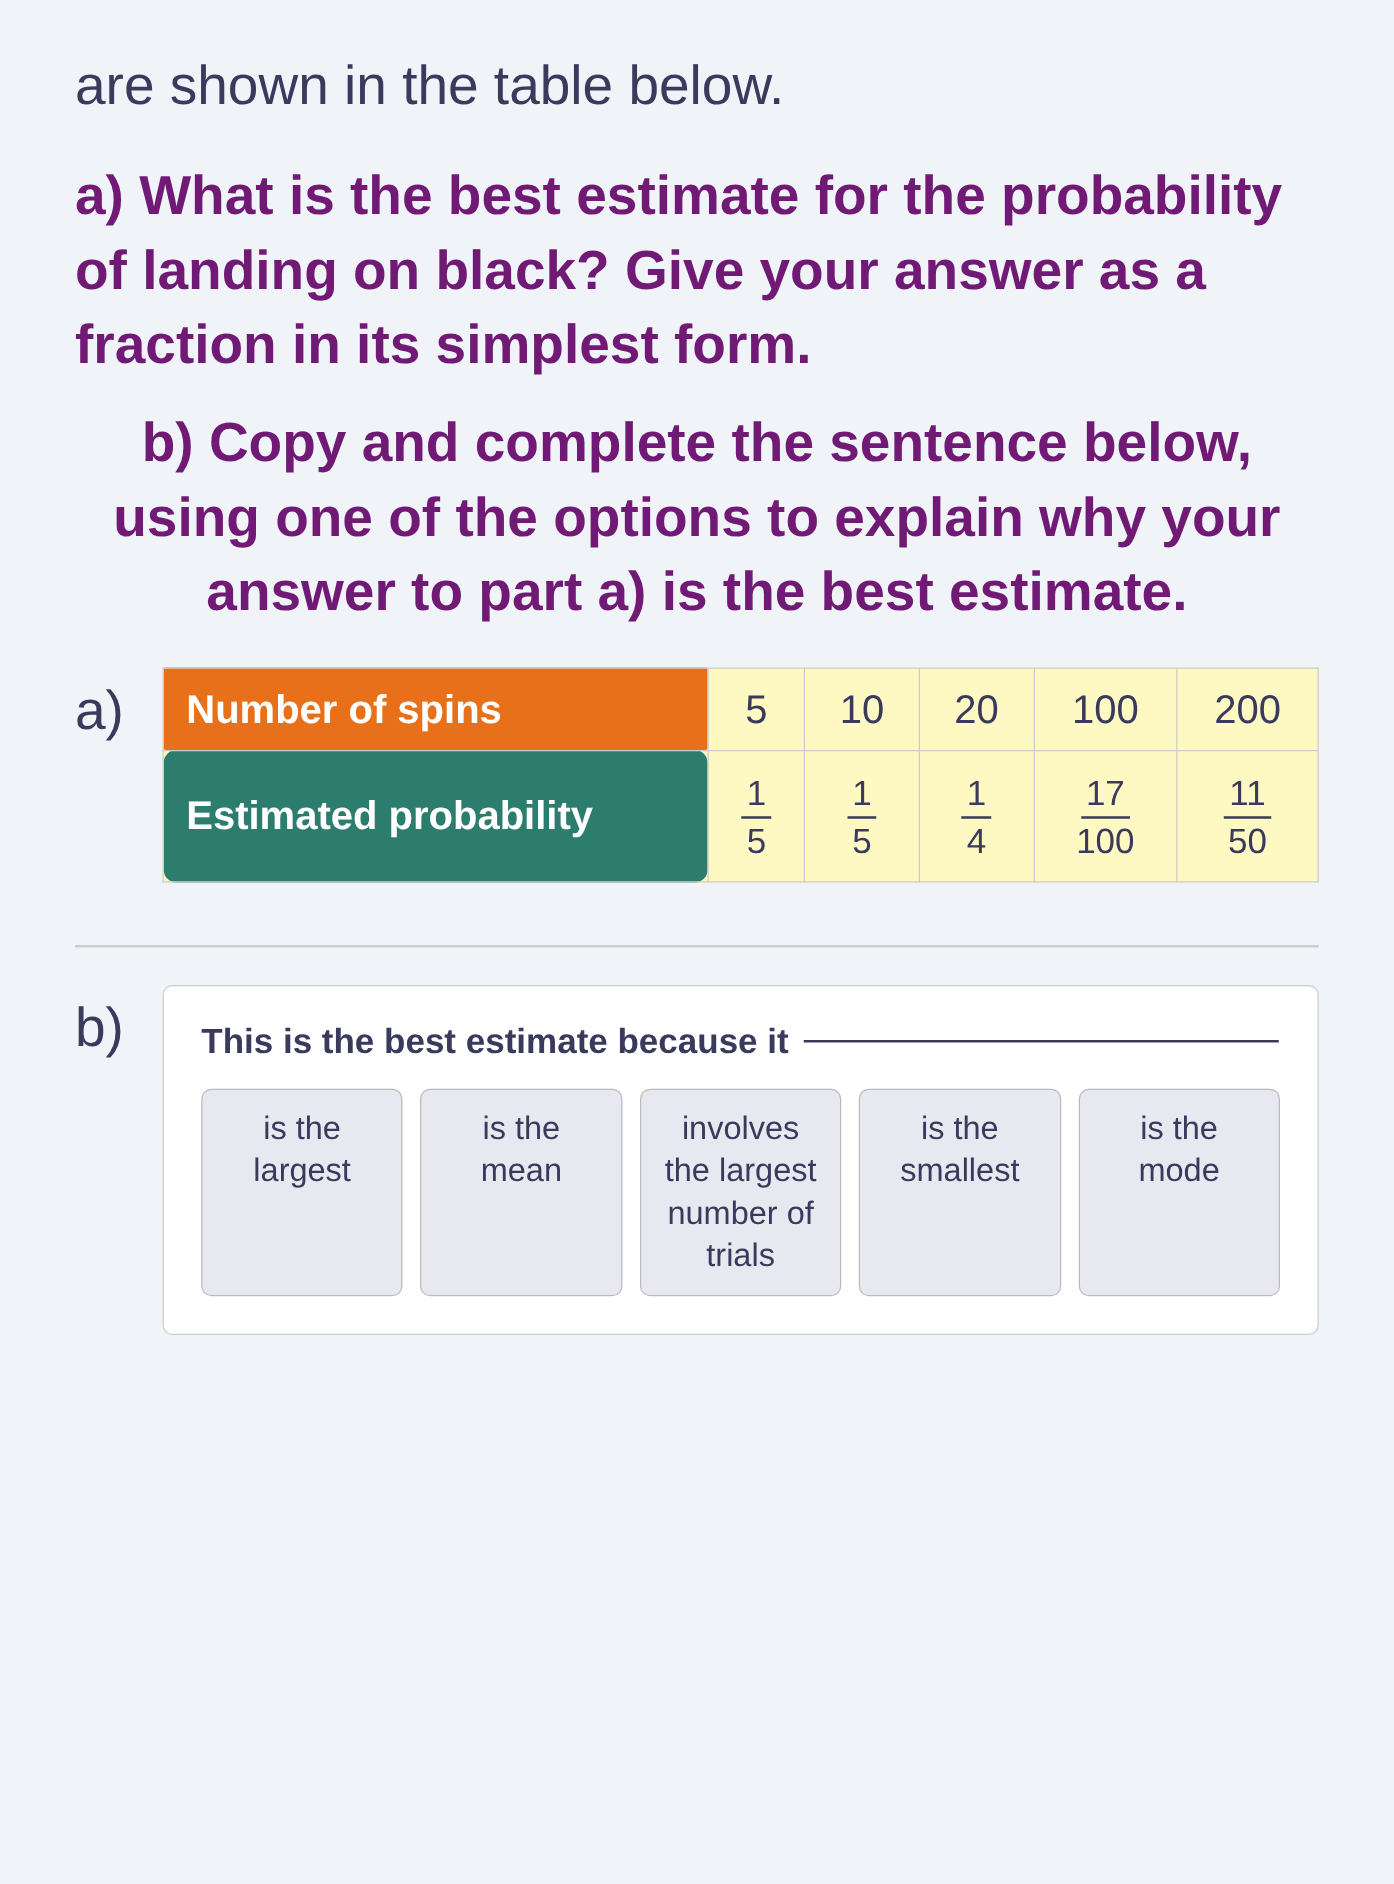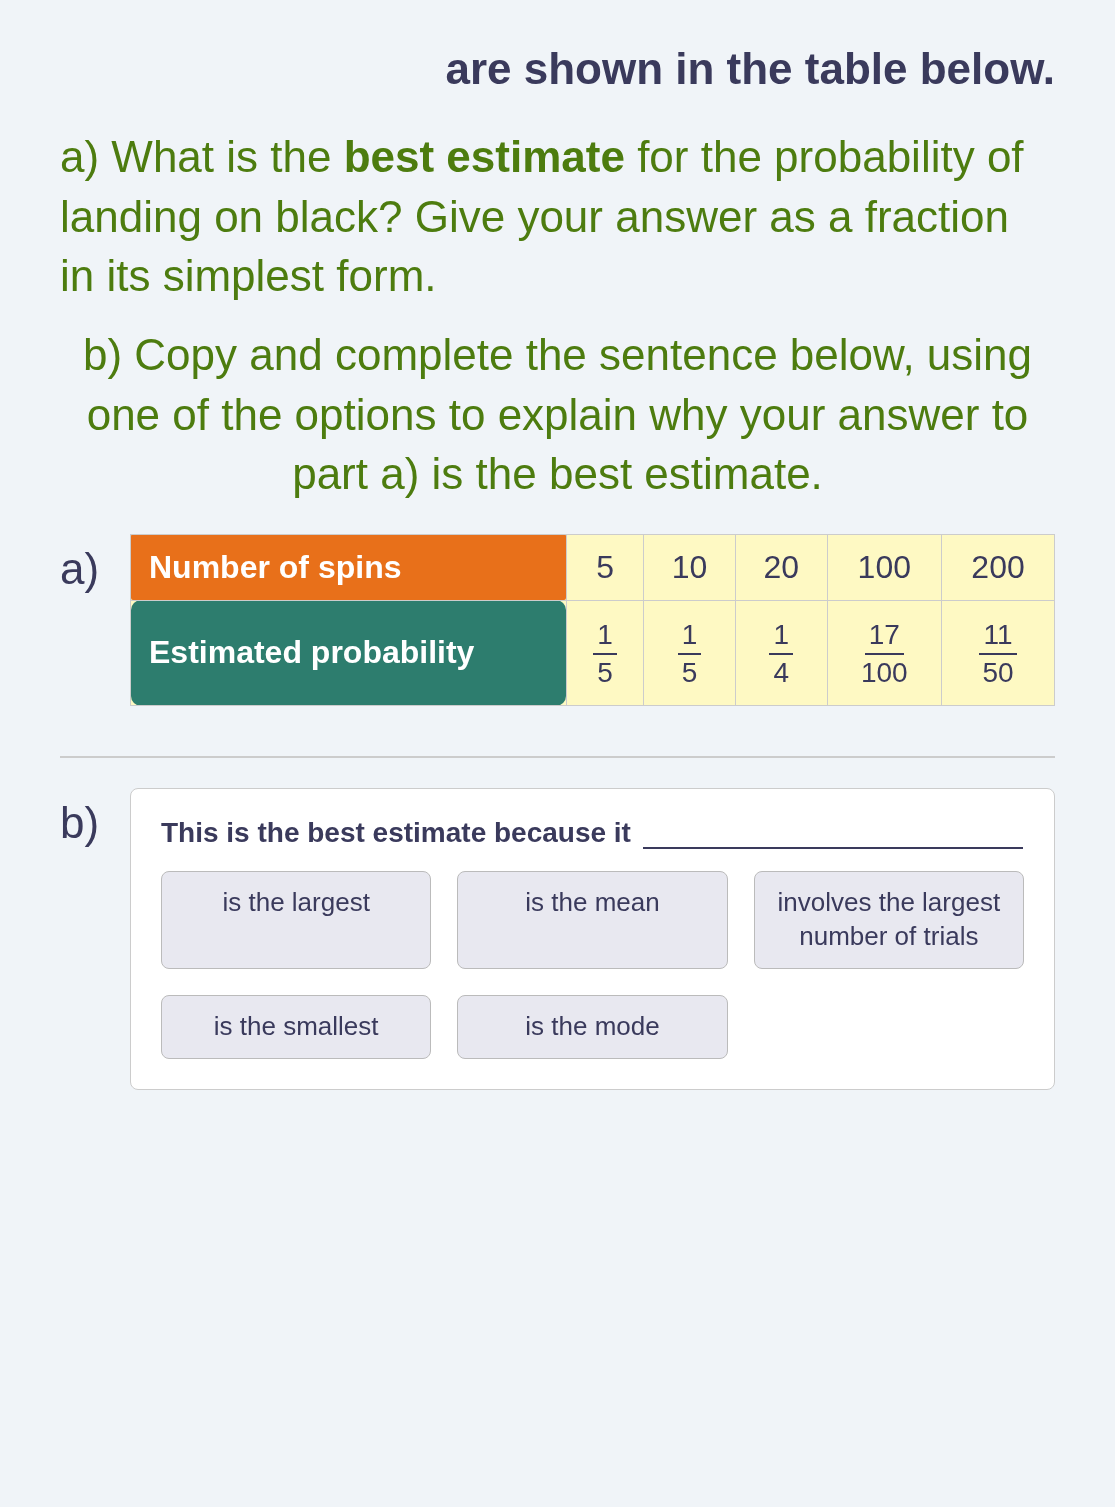"are shown in the table" .top-text { font-weight: bold -> none; text-align: right -> left }
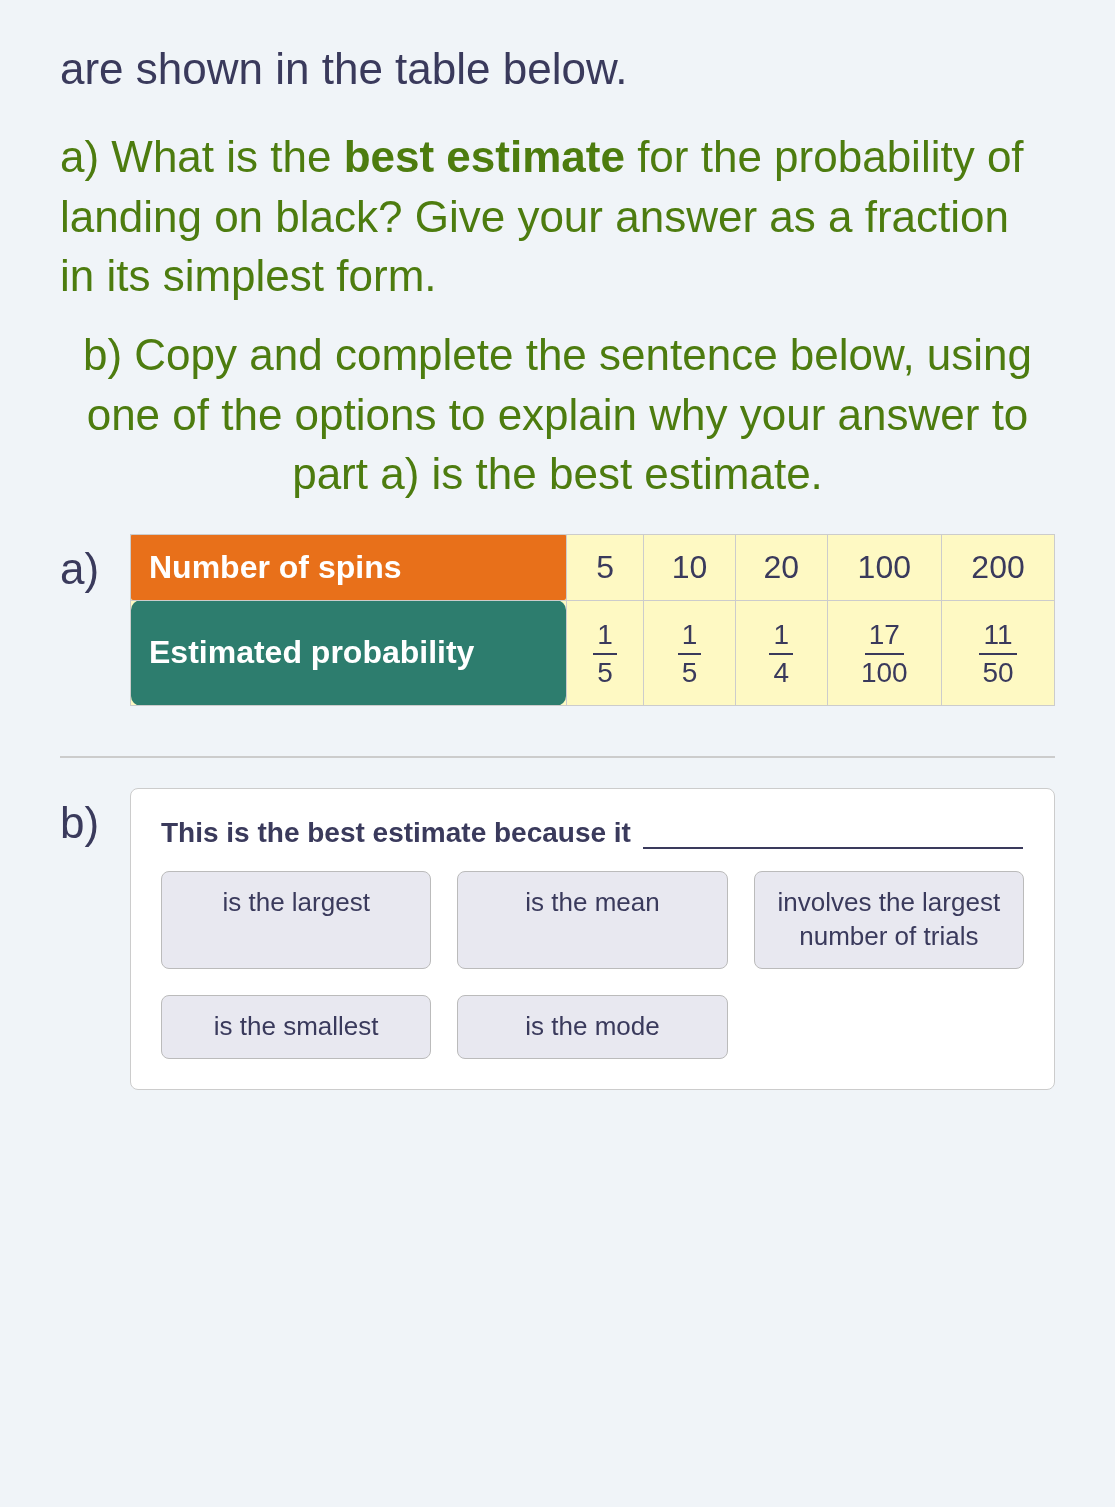"a) What is the best" .question-text { color: #4d7c0f -> #701a75; font-weight: none -> bold }
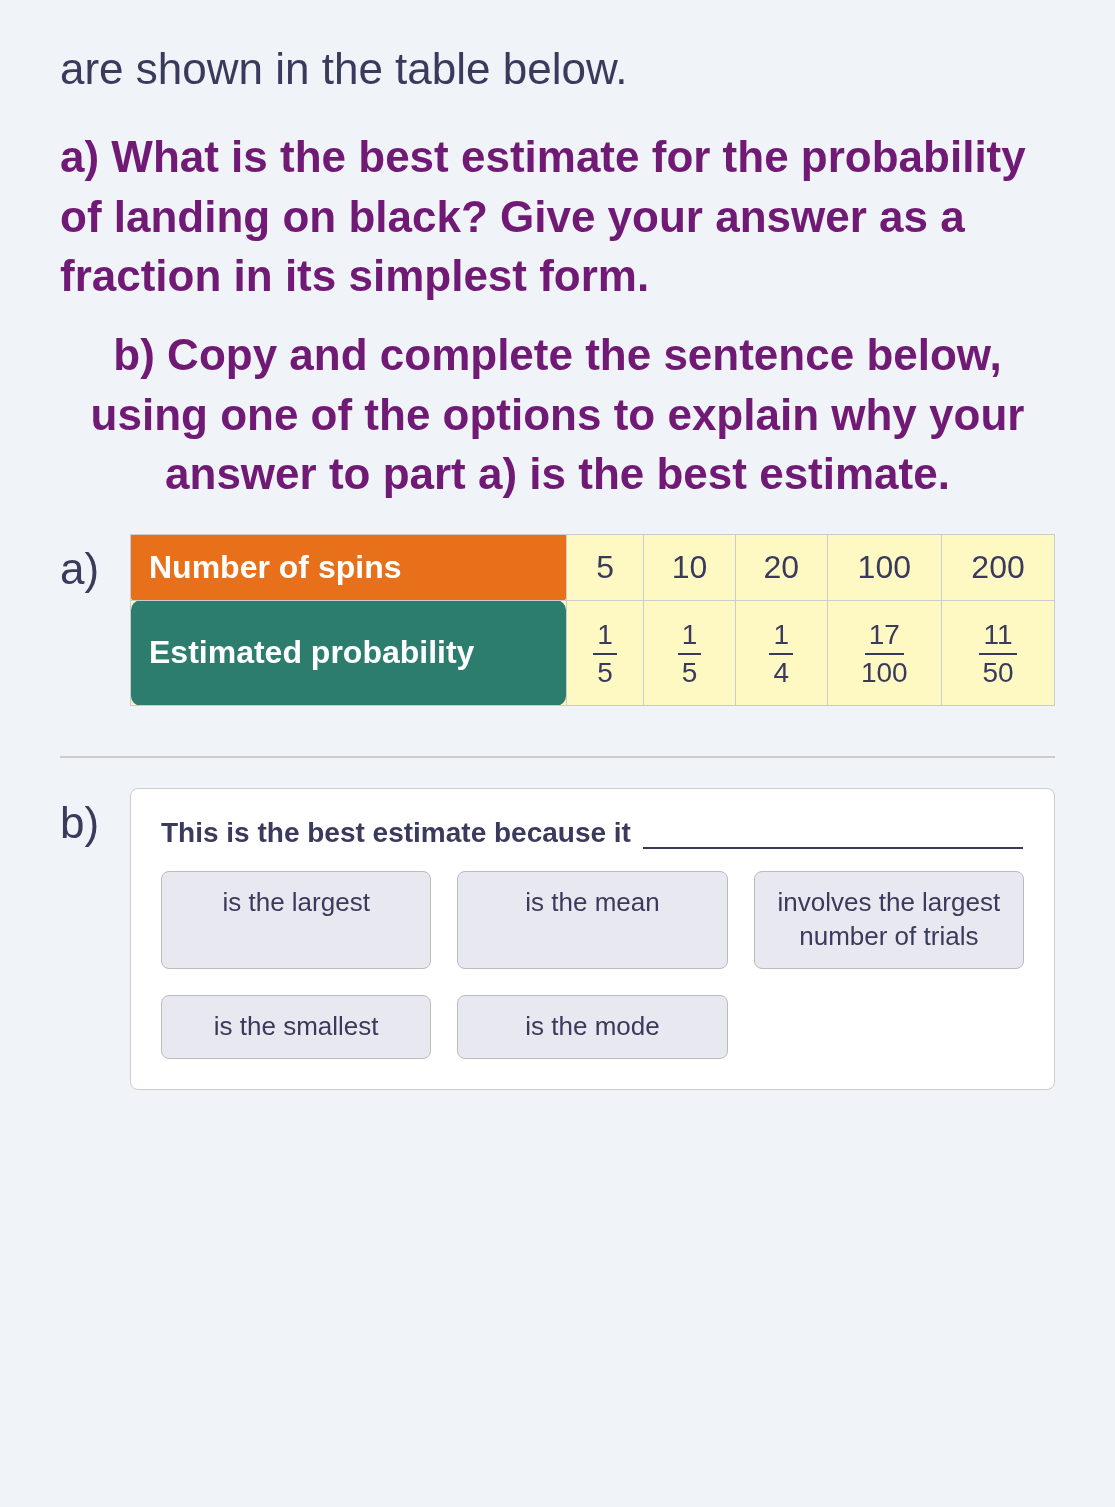"This is the best estimate" .sentence-top { align-items: flex-end -> center }
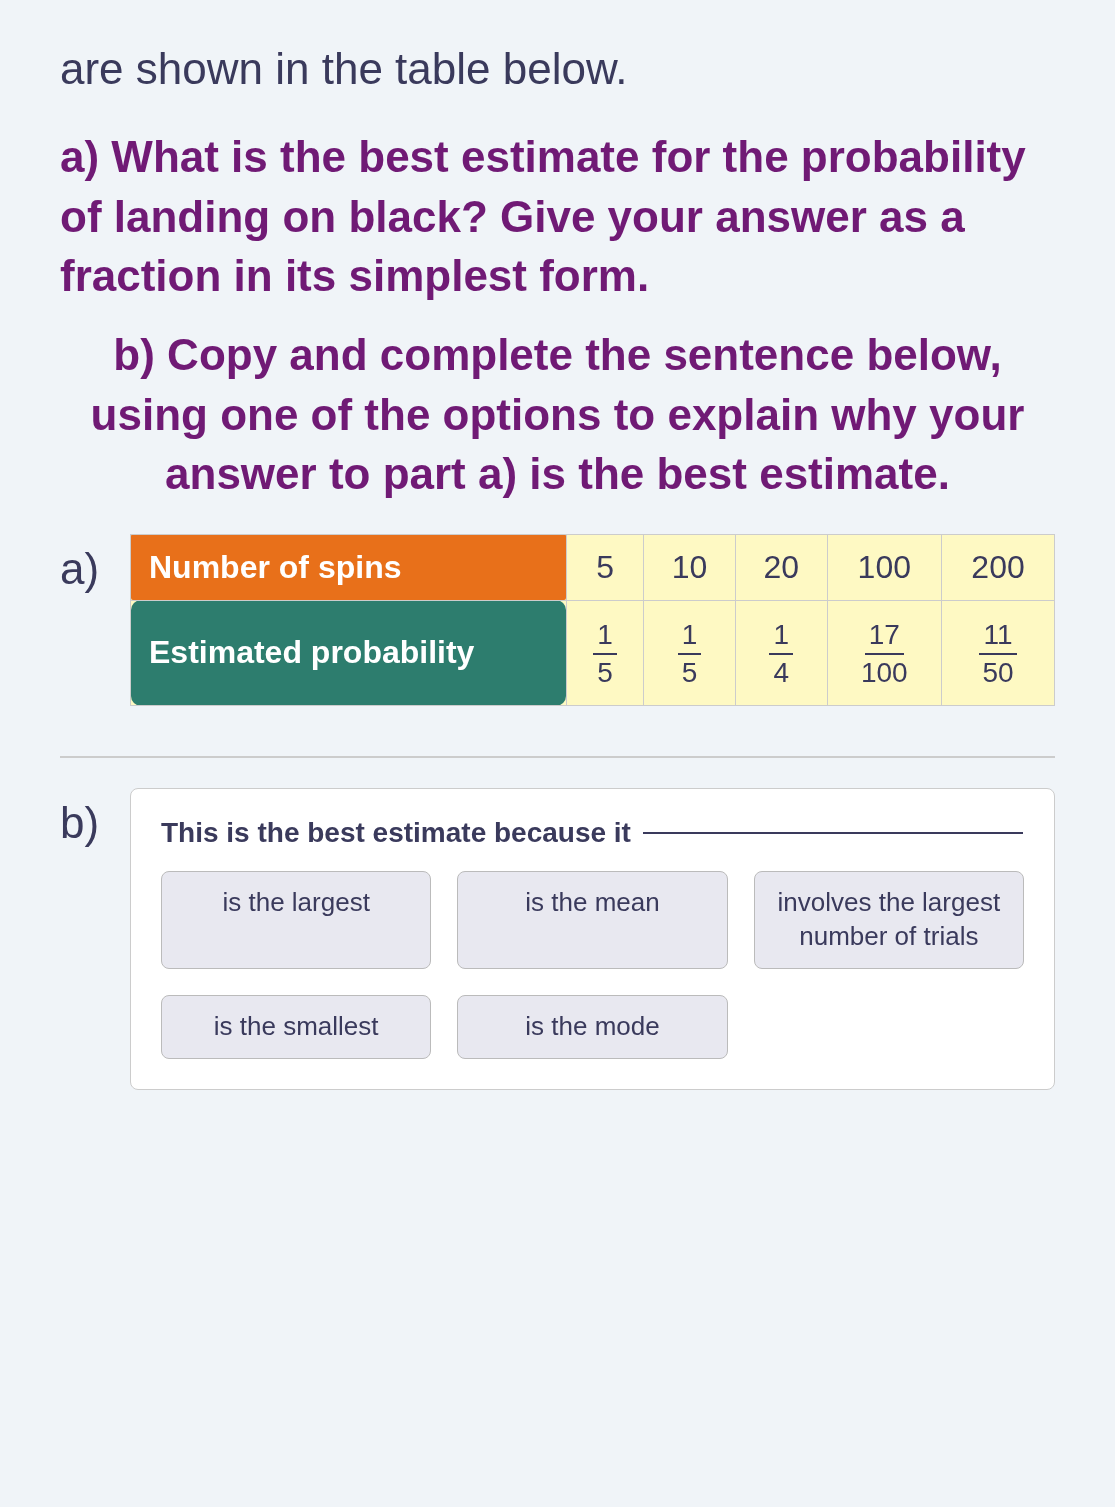"is the largest" .options-grid { gap: 26px -> 14px; grid-template-columns: repeat(3, 1fr) -> repeat(5, 1fr) }
